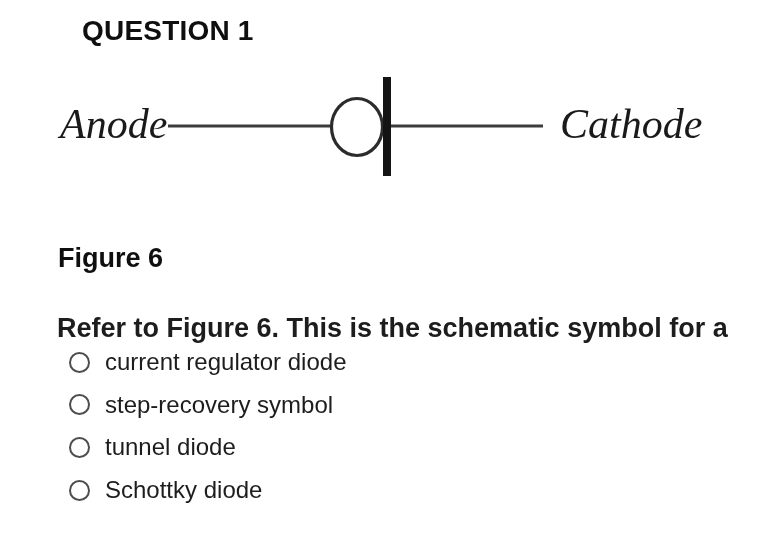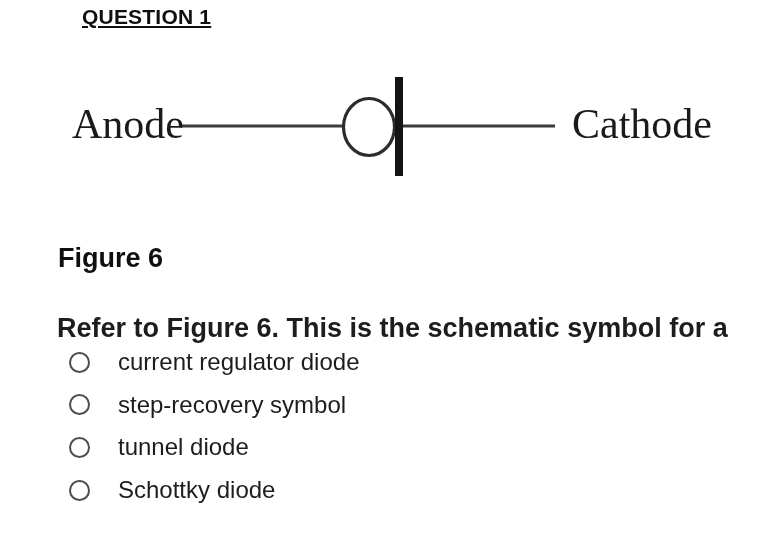"QUESTION 1" .question-header { font-size: 21px -> 28px; text-decoration: underline -> none; top: 0 -> 14px }
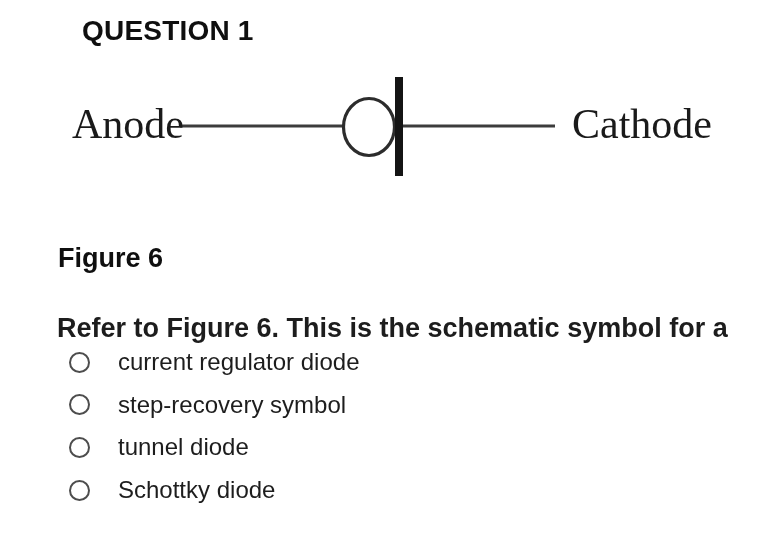"Anode" .figure-area { font-style: none -> italic; left: 12px -> 0 }
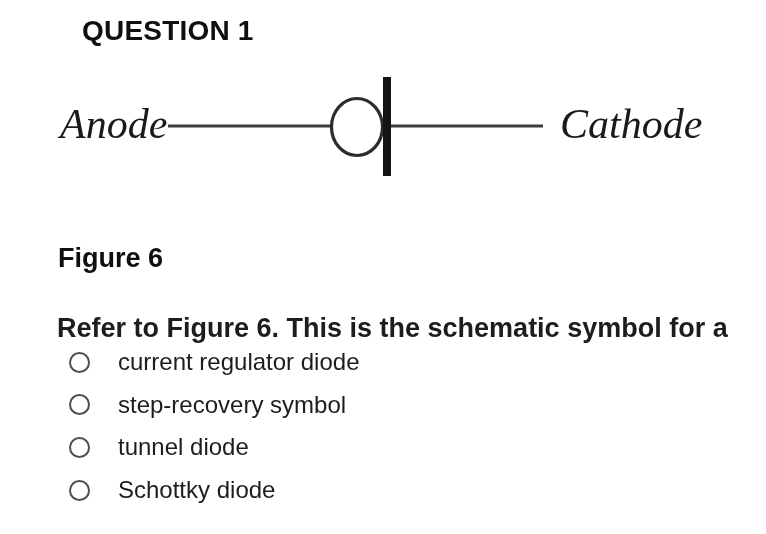"current regulator diode" .option-label { margin-left: 28px -> 15px }
